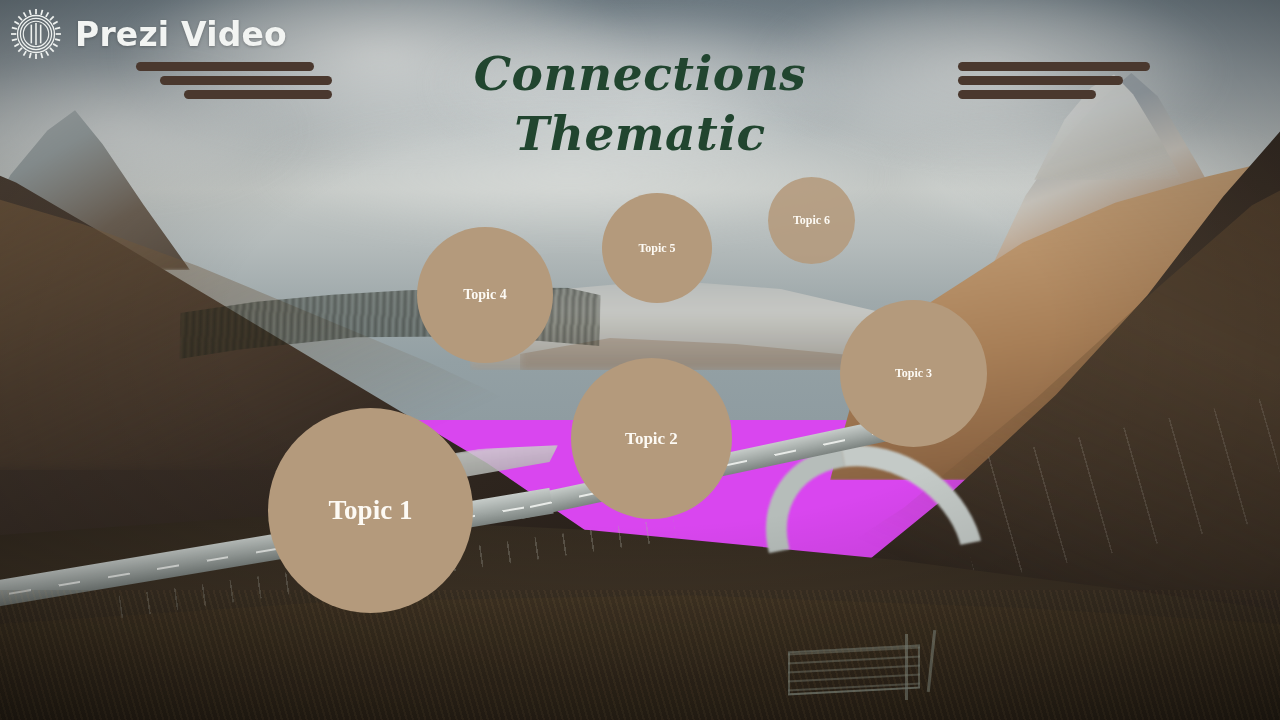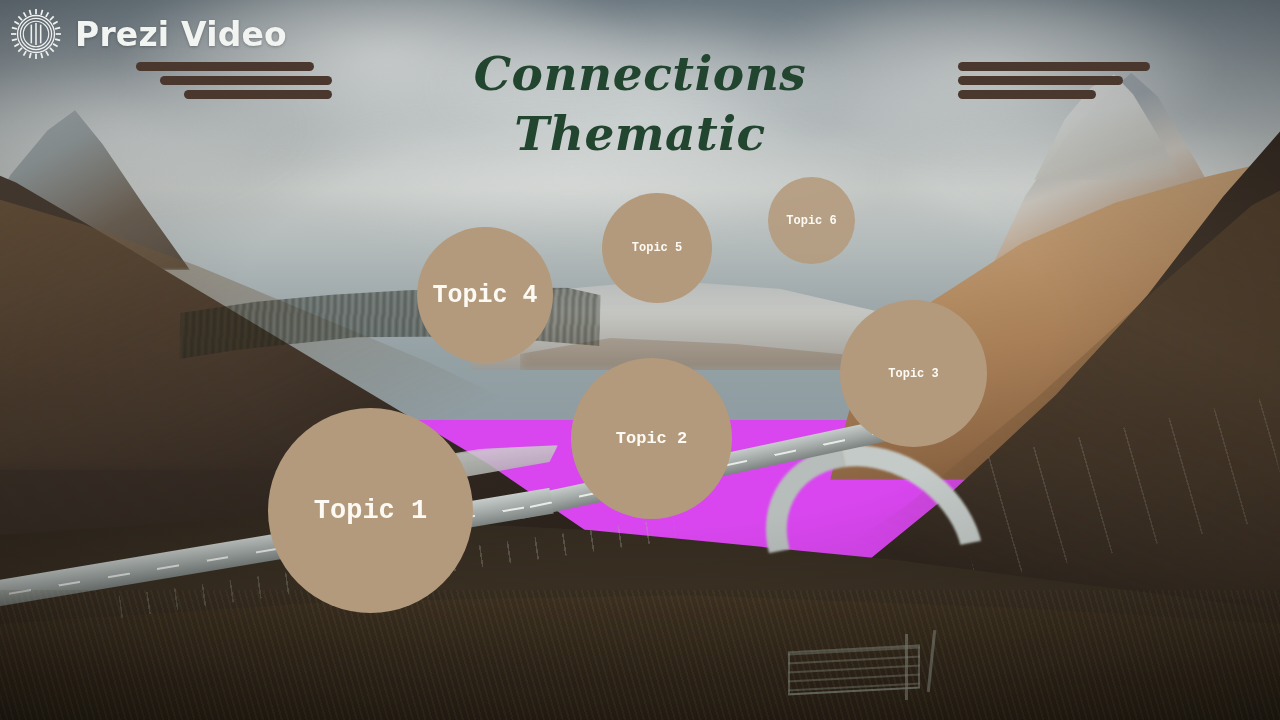"Topic 6" .circle { font-family: Liberation Mono, monospace -> Liberation Serif, serif }
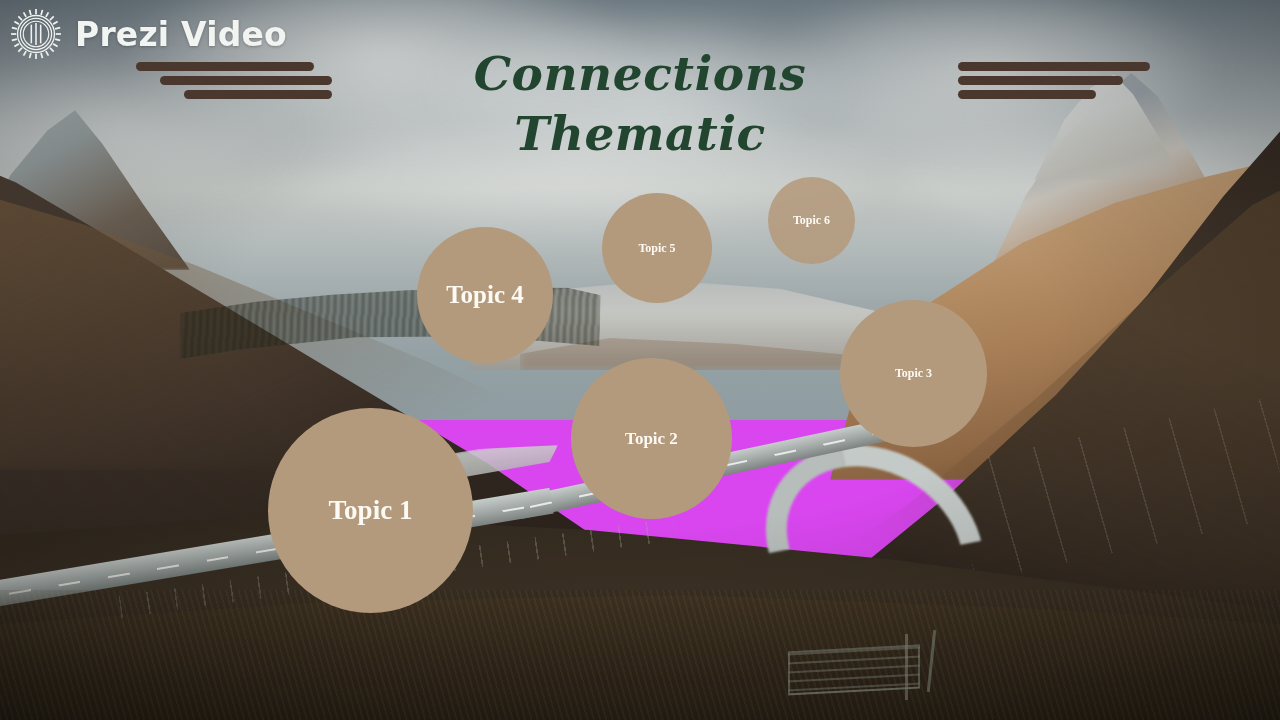"Topic 4" .c4 { font-size: 25px -> 14px }
